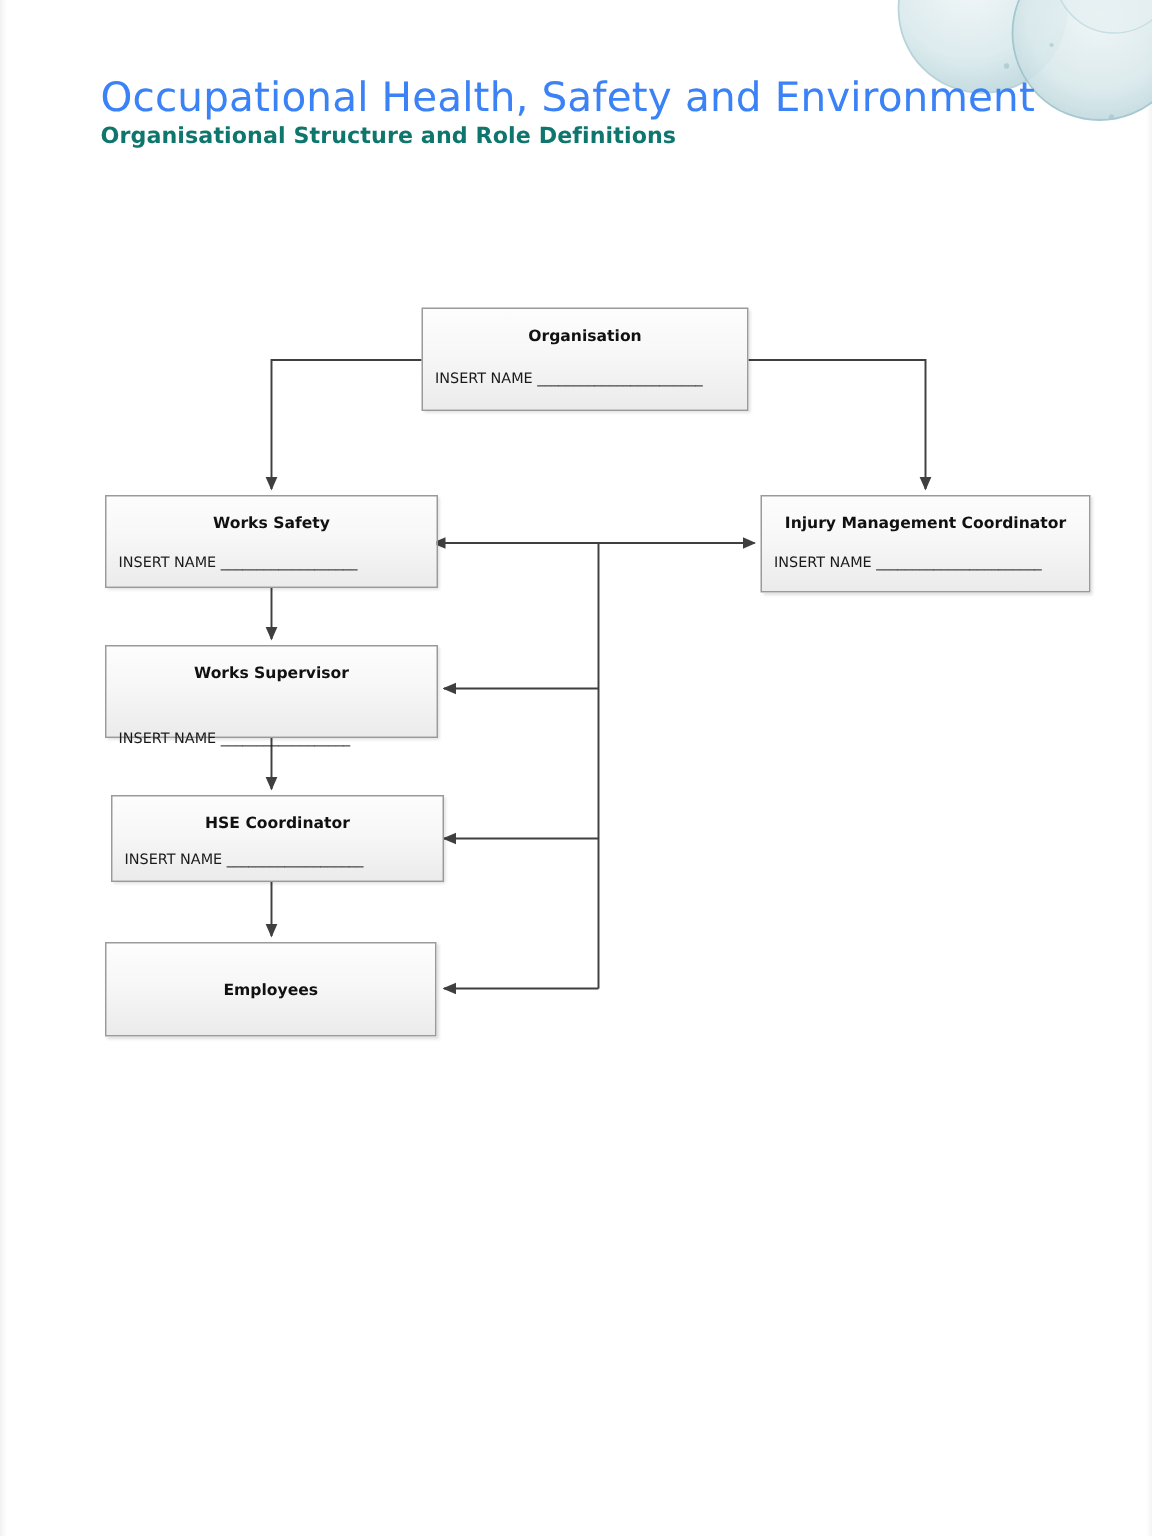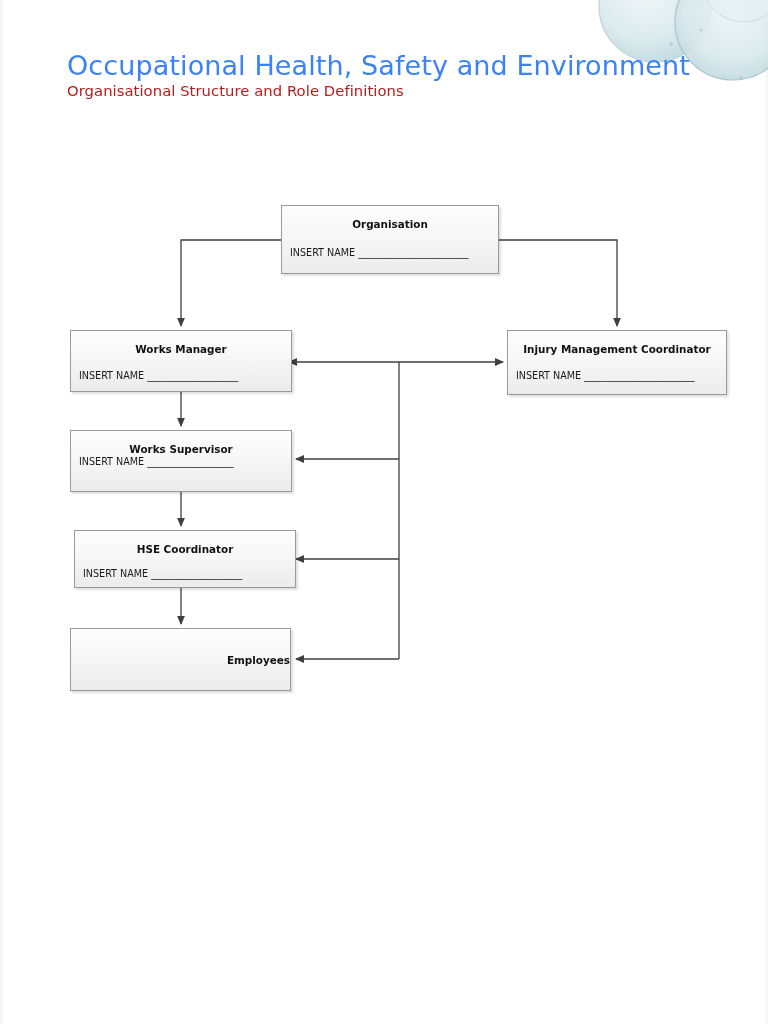"Organisational Structure and Role" .doc-subtitle { color: #b91c1c -> #0f766e; font-weight: normal -> bold }
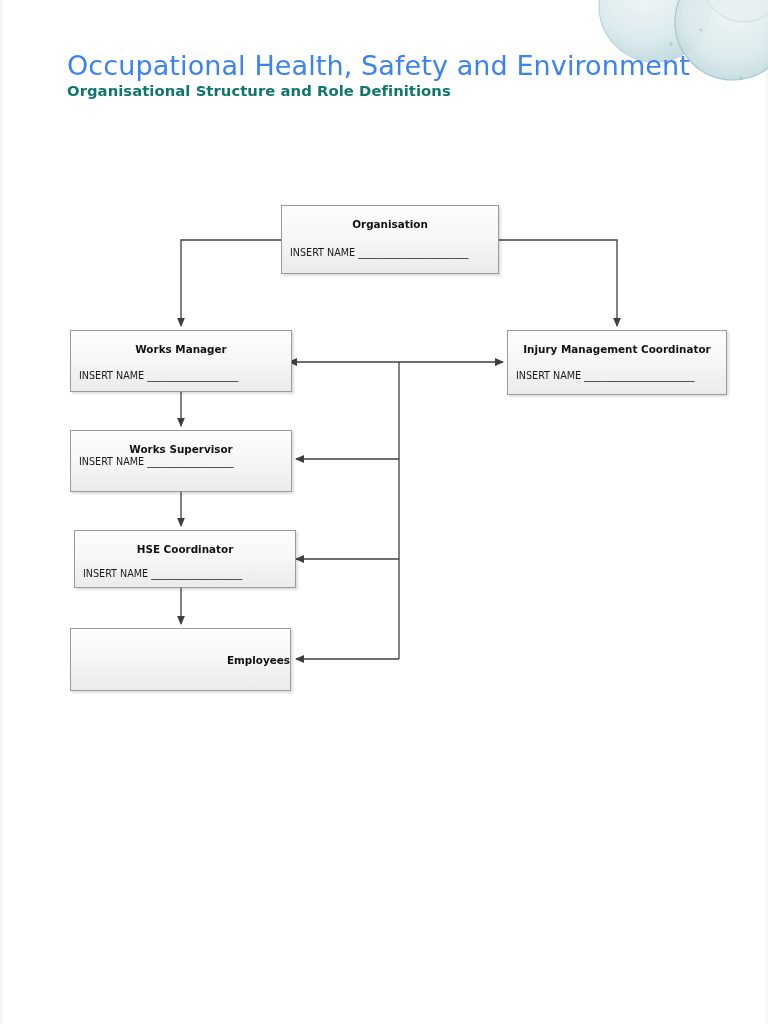"Works Manager" div.n-title { text: Manager -> Safety }
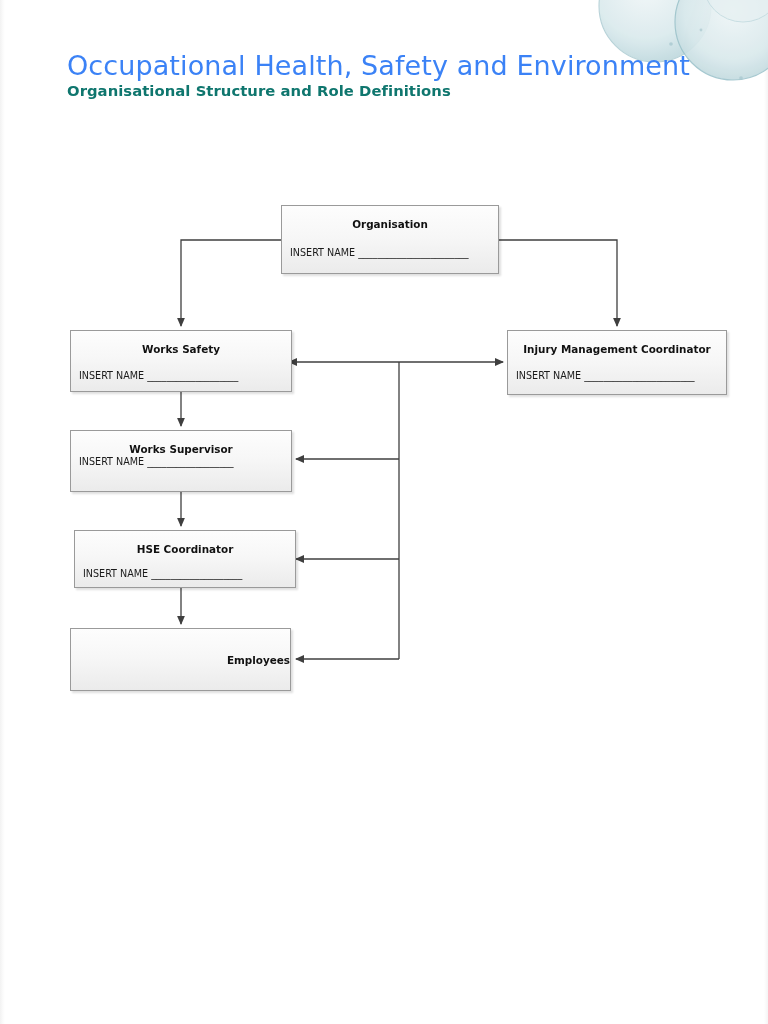"INSERT NAME __________________" div.n-insert { top: 25px -> 56px }
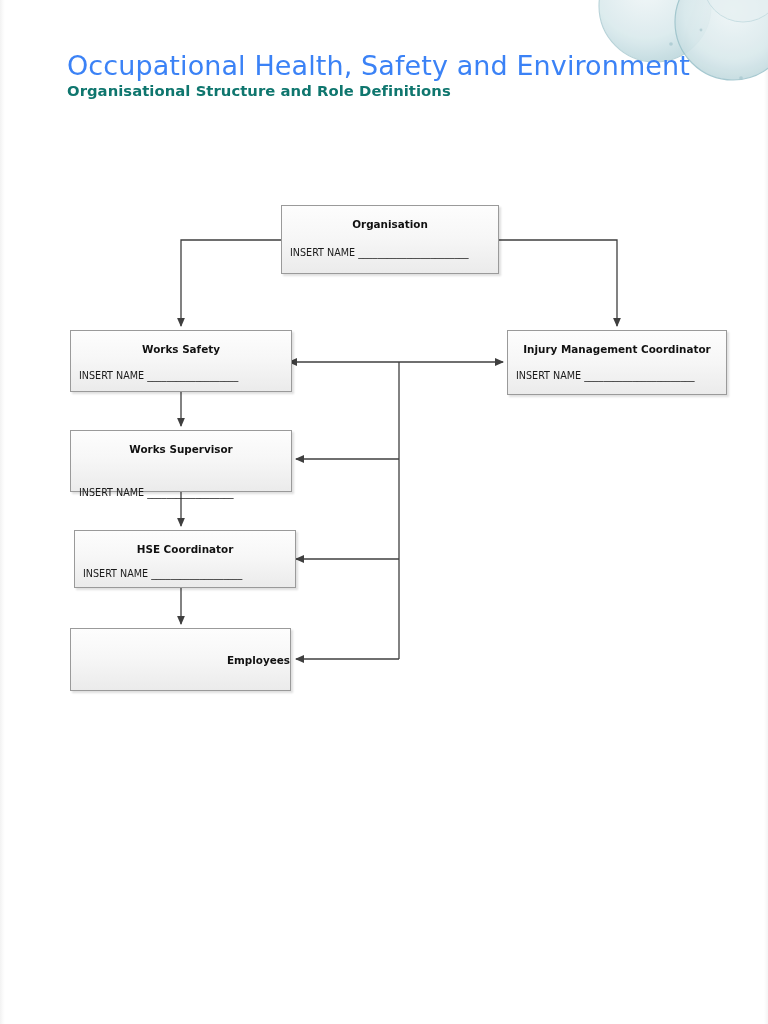"Employees" .node.one-line .n-title { text-align: right -> none }
